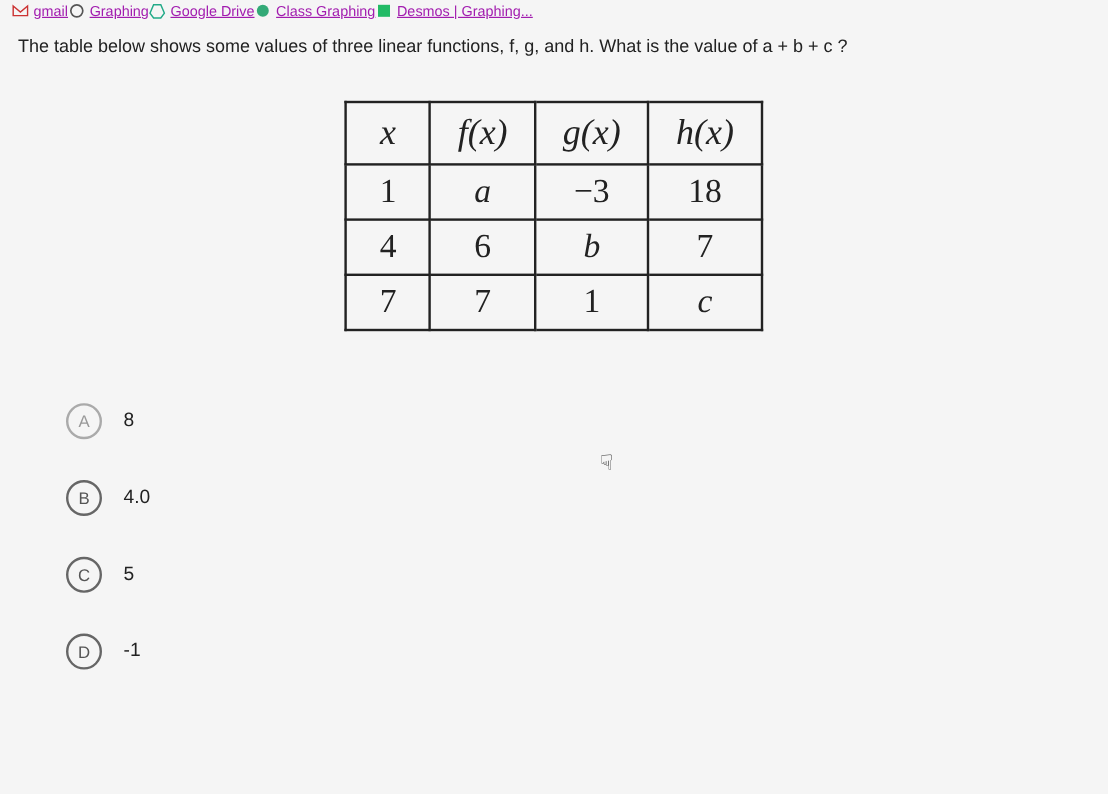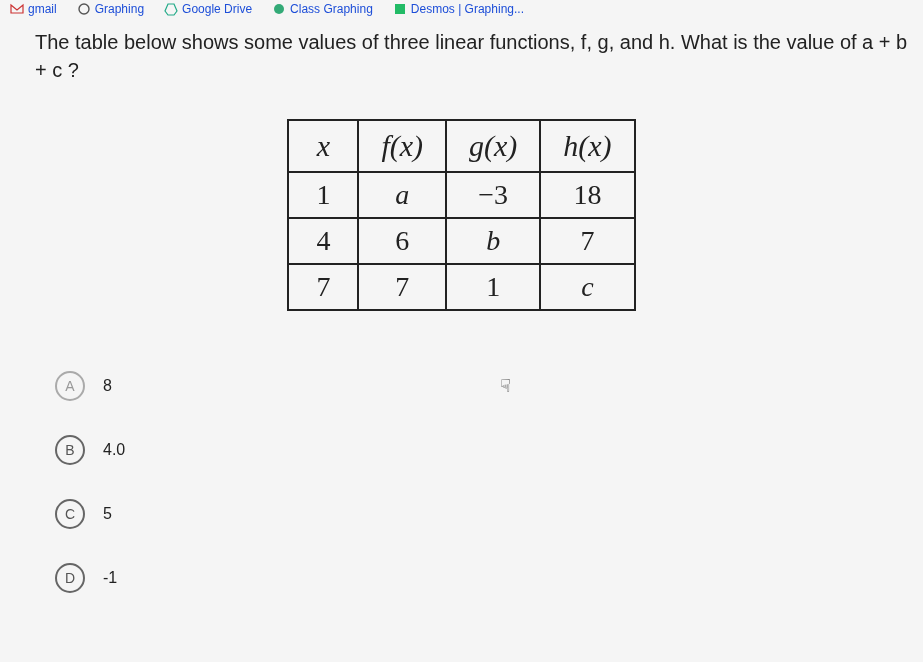"gmail" .bookmarks { color: #1d4ed8 -> #a21caf; gap: 20px -> none; text-decoration: none -> underline }
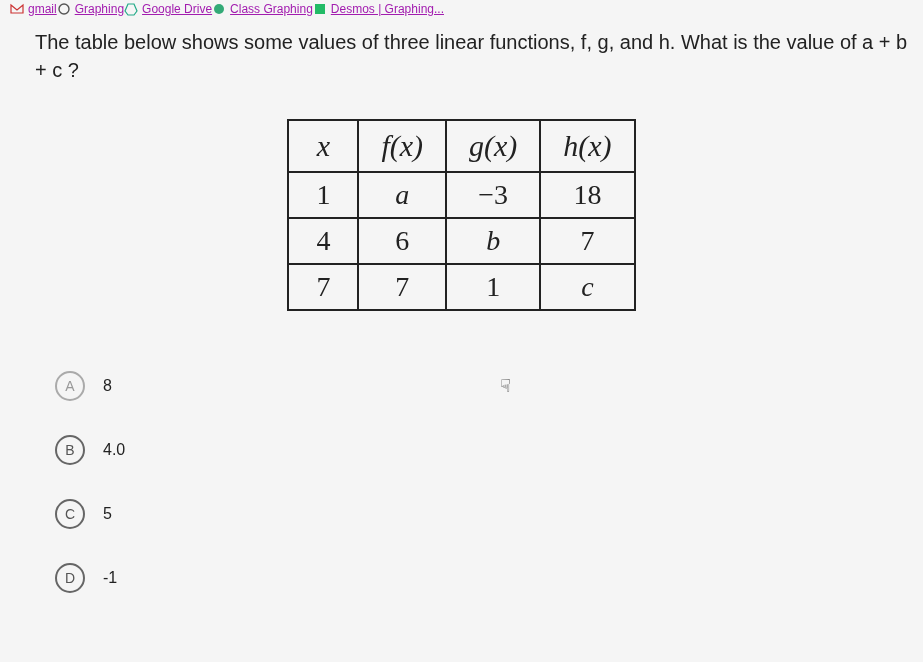"The table below shows some" .question { font-size: 20px -> 15px; margin-left: 20px -> none }
